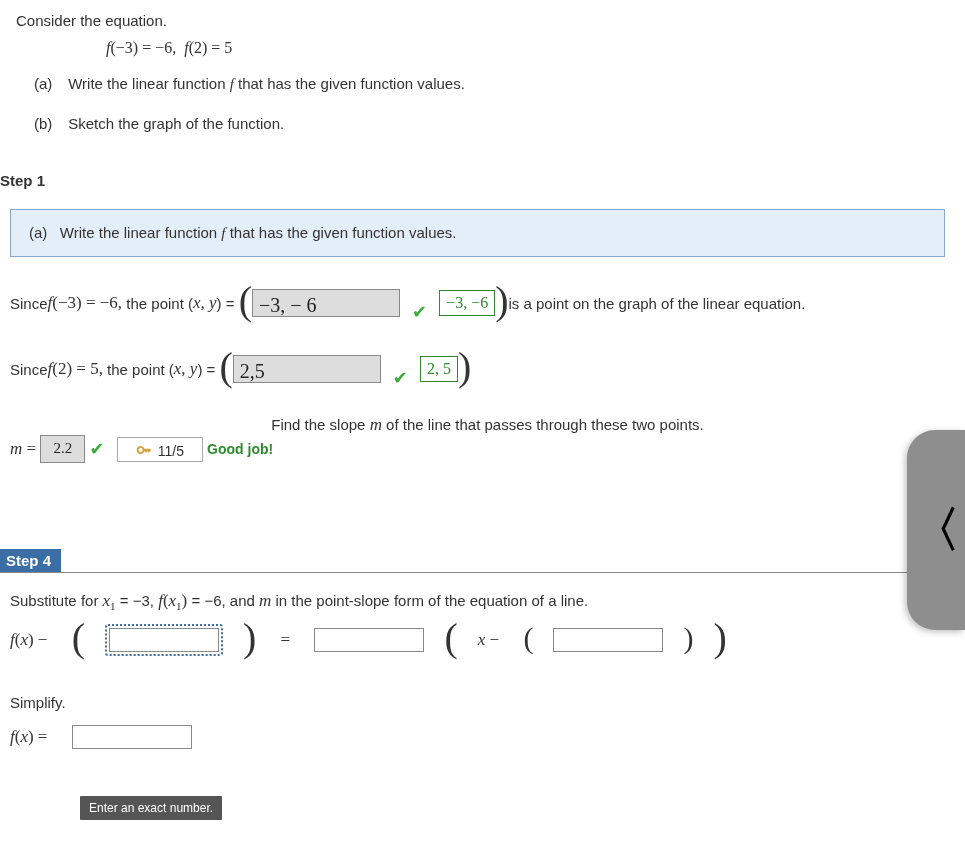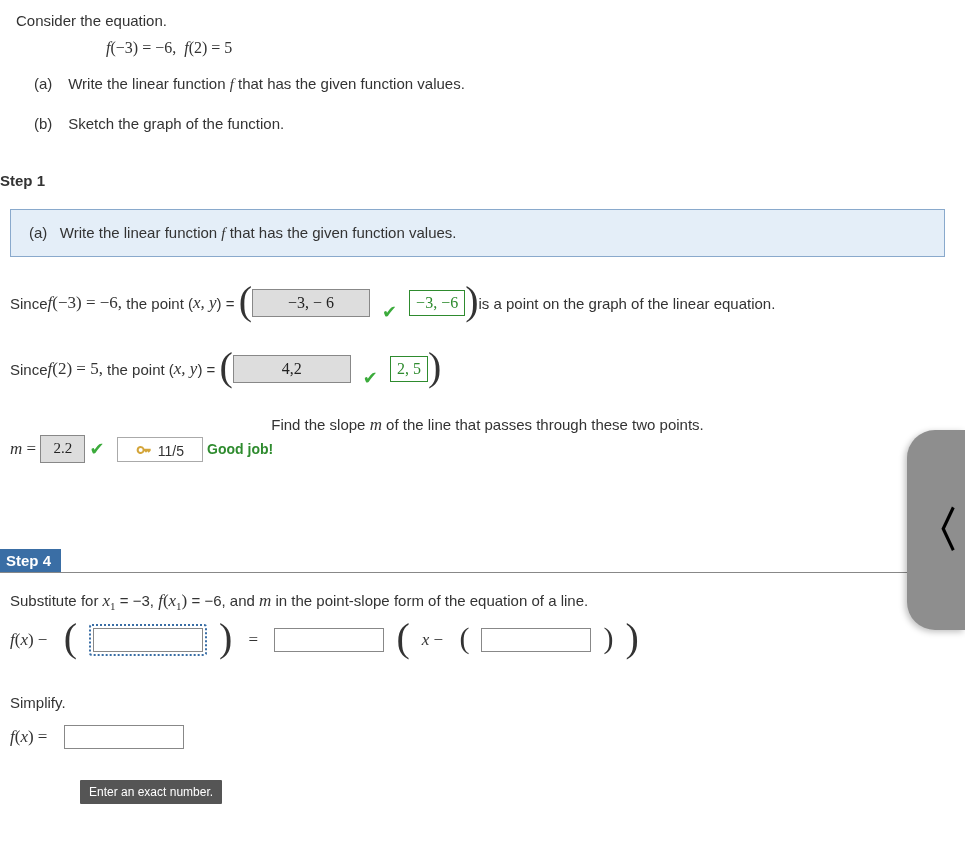"−3, − 6" .ans-input { font-size: 16px -> 20px; text-align: center -> none; width: 118px -> 148px }
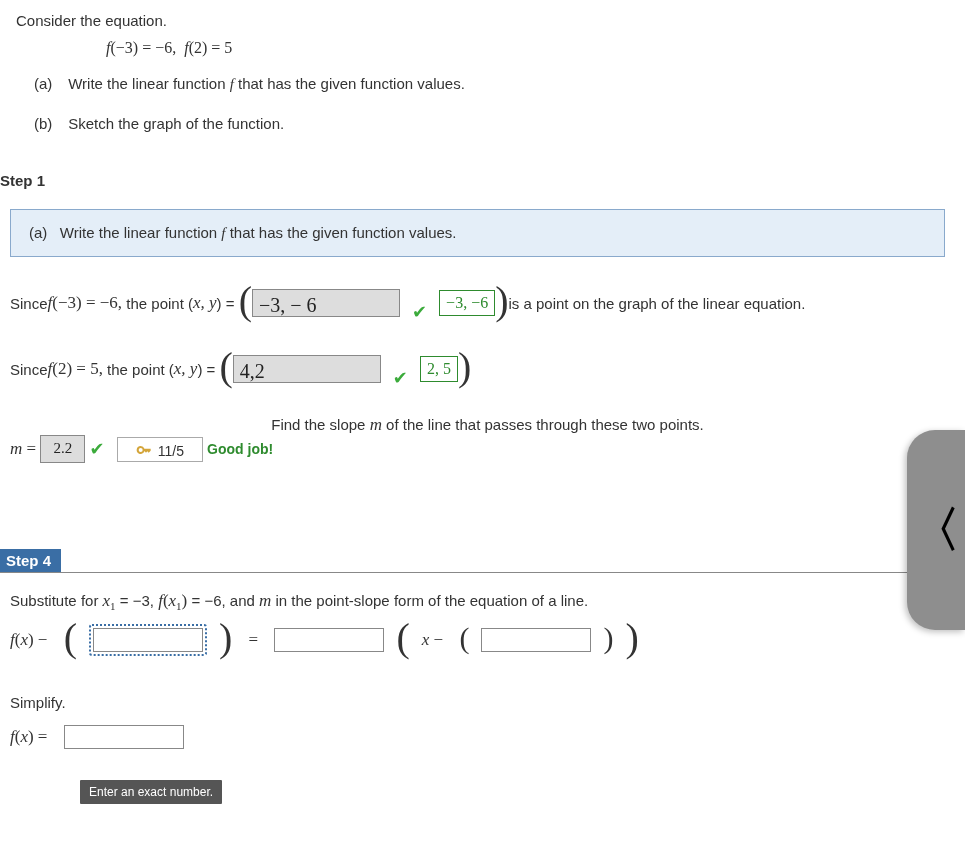"4,2" span.ans-input { text: 4,2 -> 2,5 }
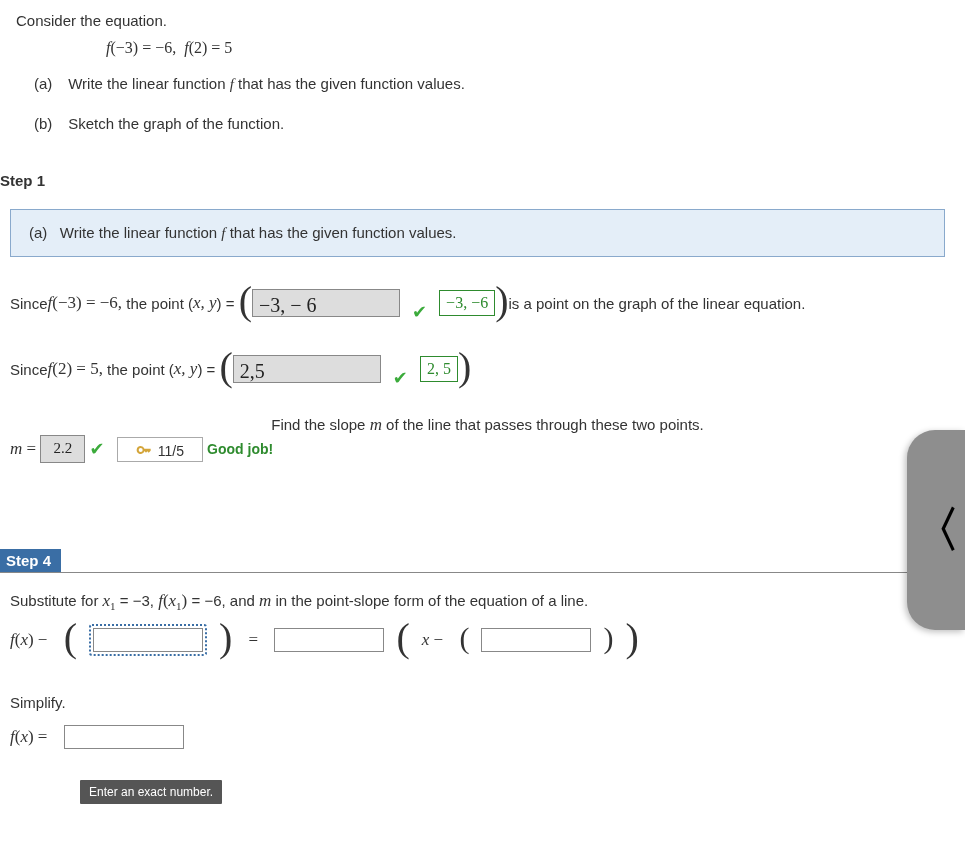"f(x) −" .eq-row { gap: 12px -> 20px }
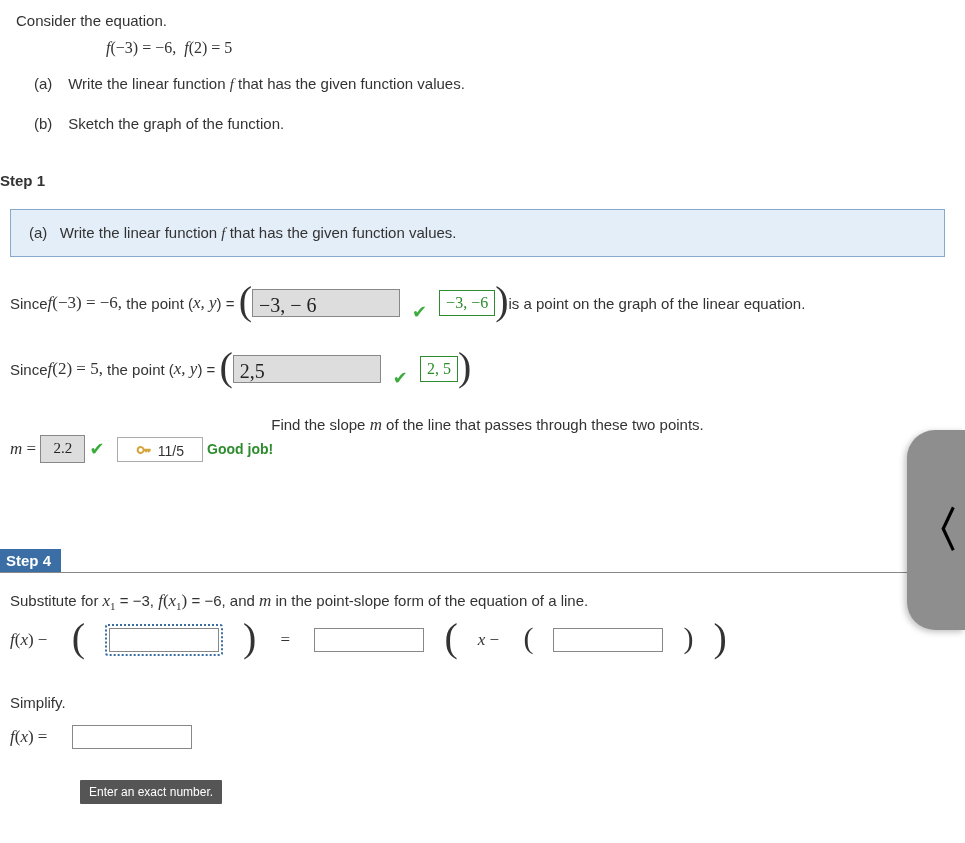"Enter an exact number." div.tooltip { top: 780px -> 796px }
